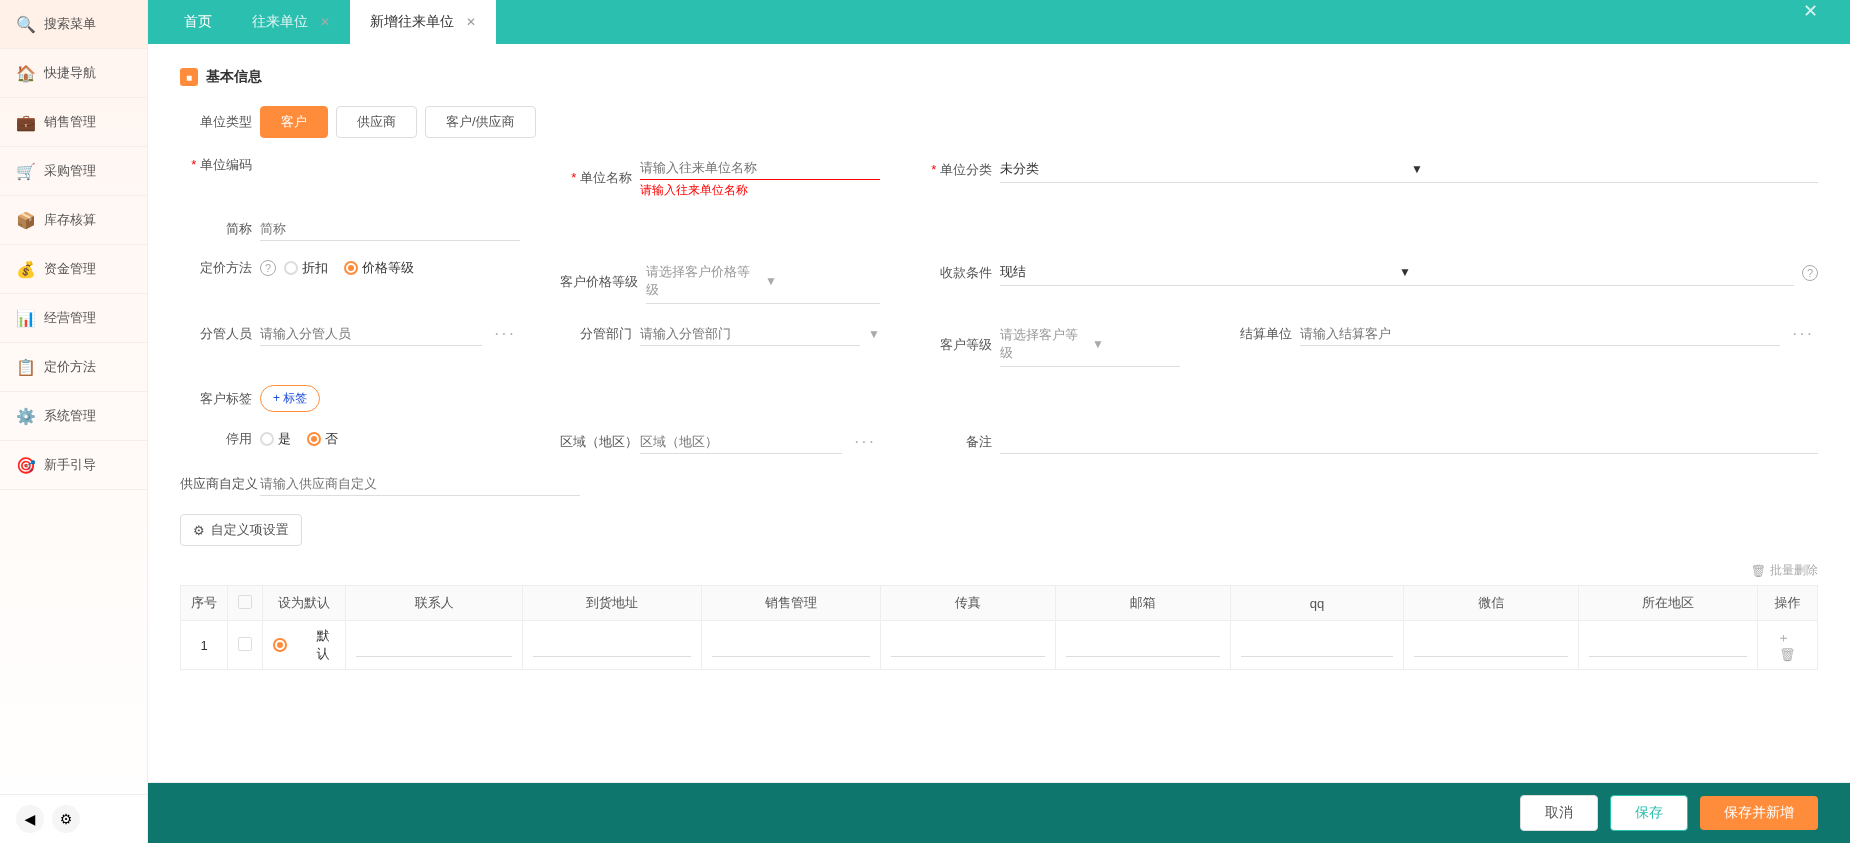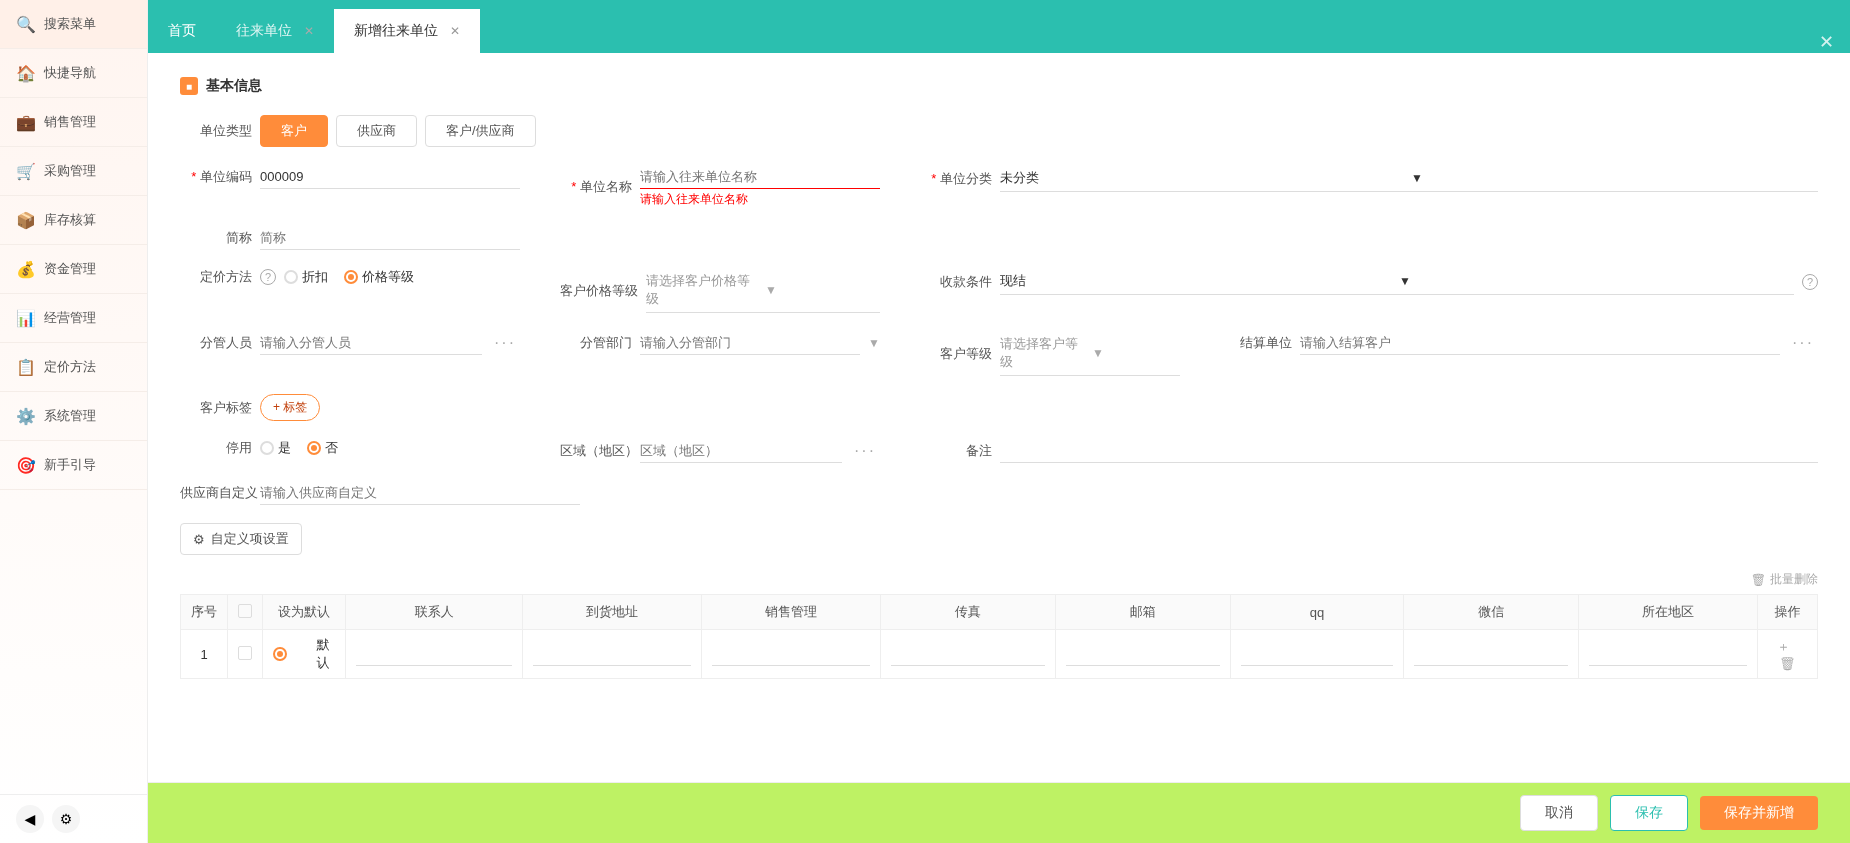"首页" .tab-bar { align-items: flex-end -> flex-start; height: 53px -> 44px; padding: 0 0 -> 0 16px }
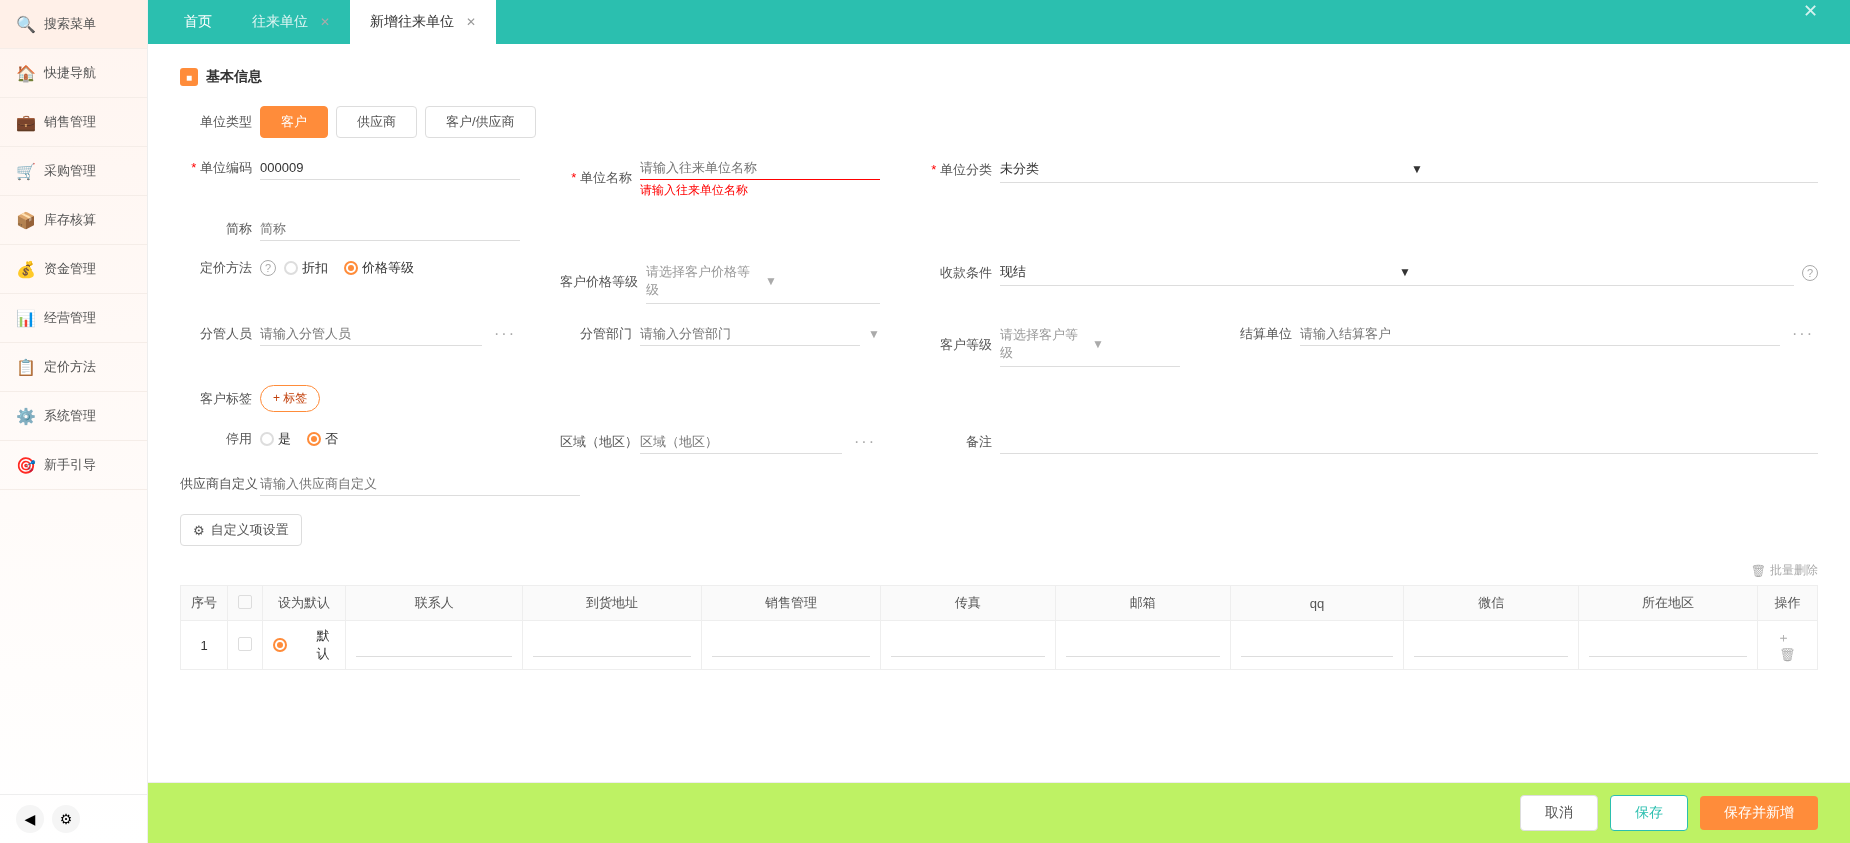"000009" input.form-input { html: <input> -> none }
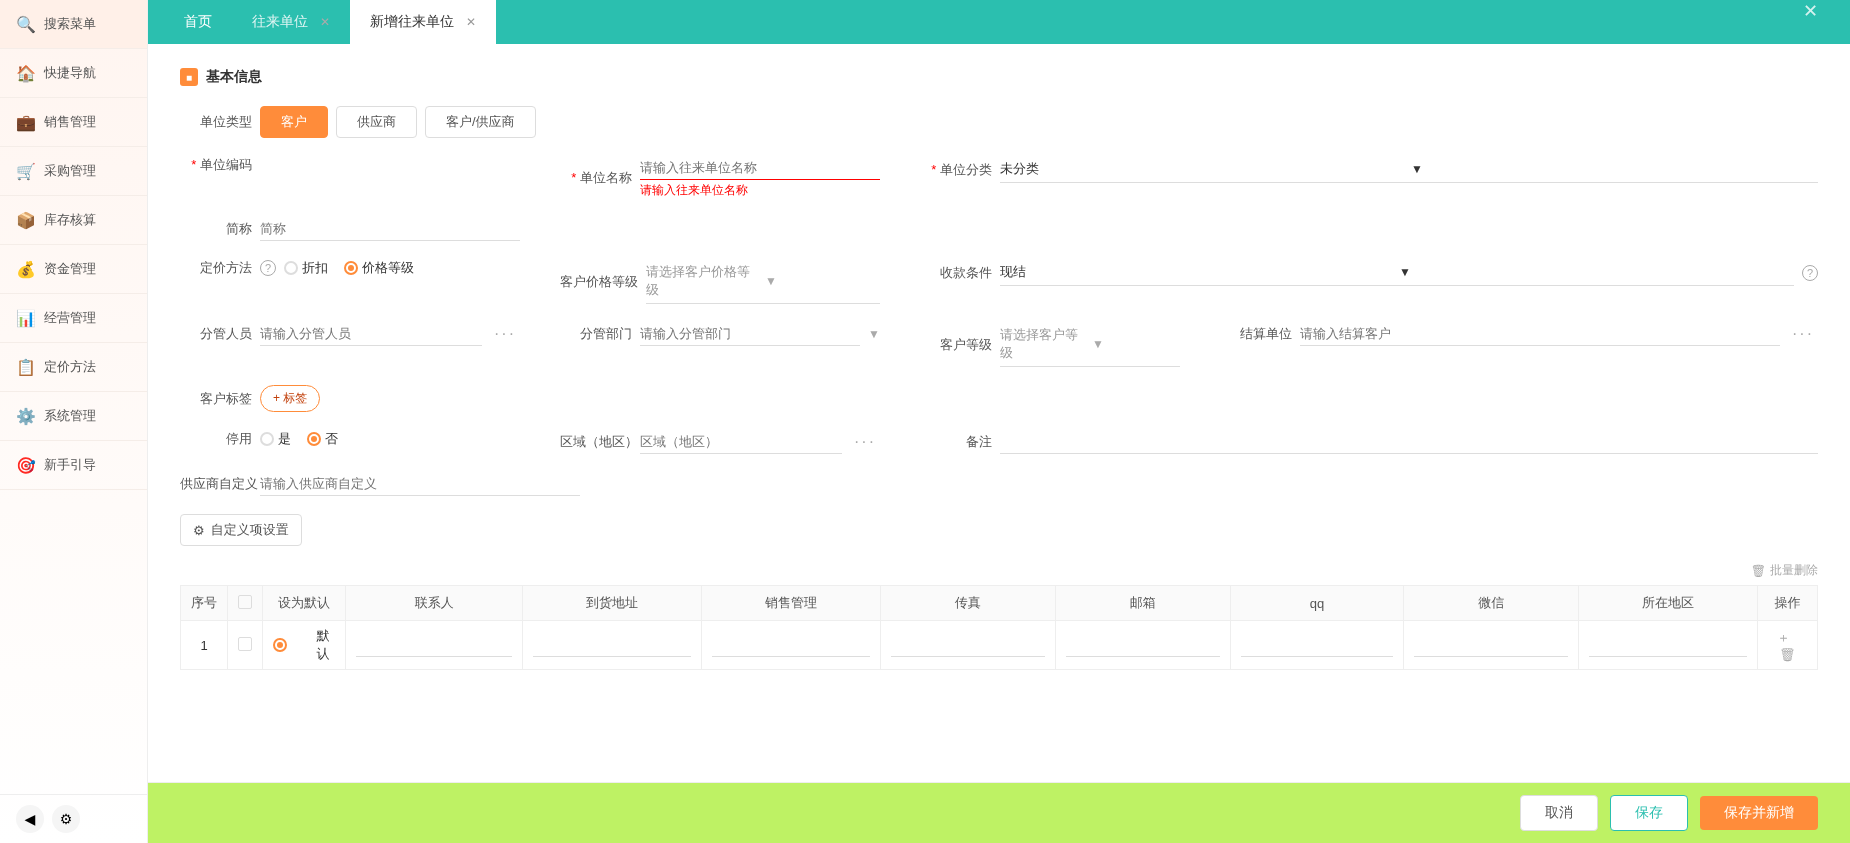"+ 标签" .tag-btn { color: #c2410c -> #1d4ed8 }
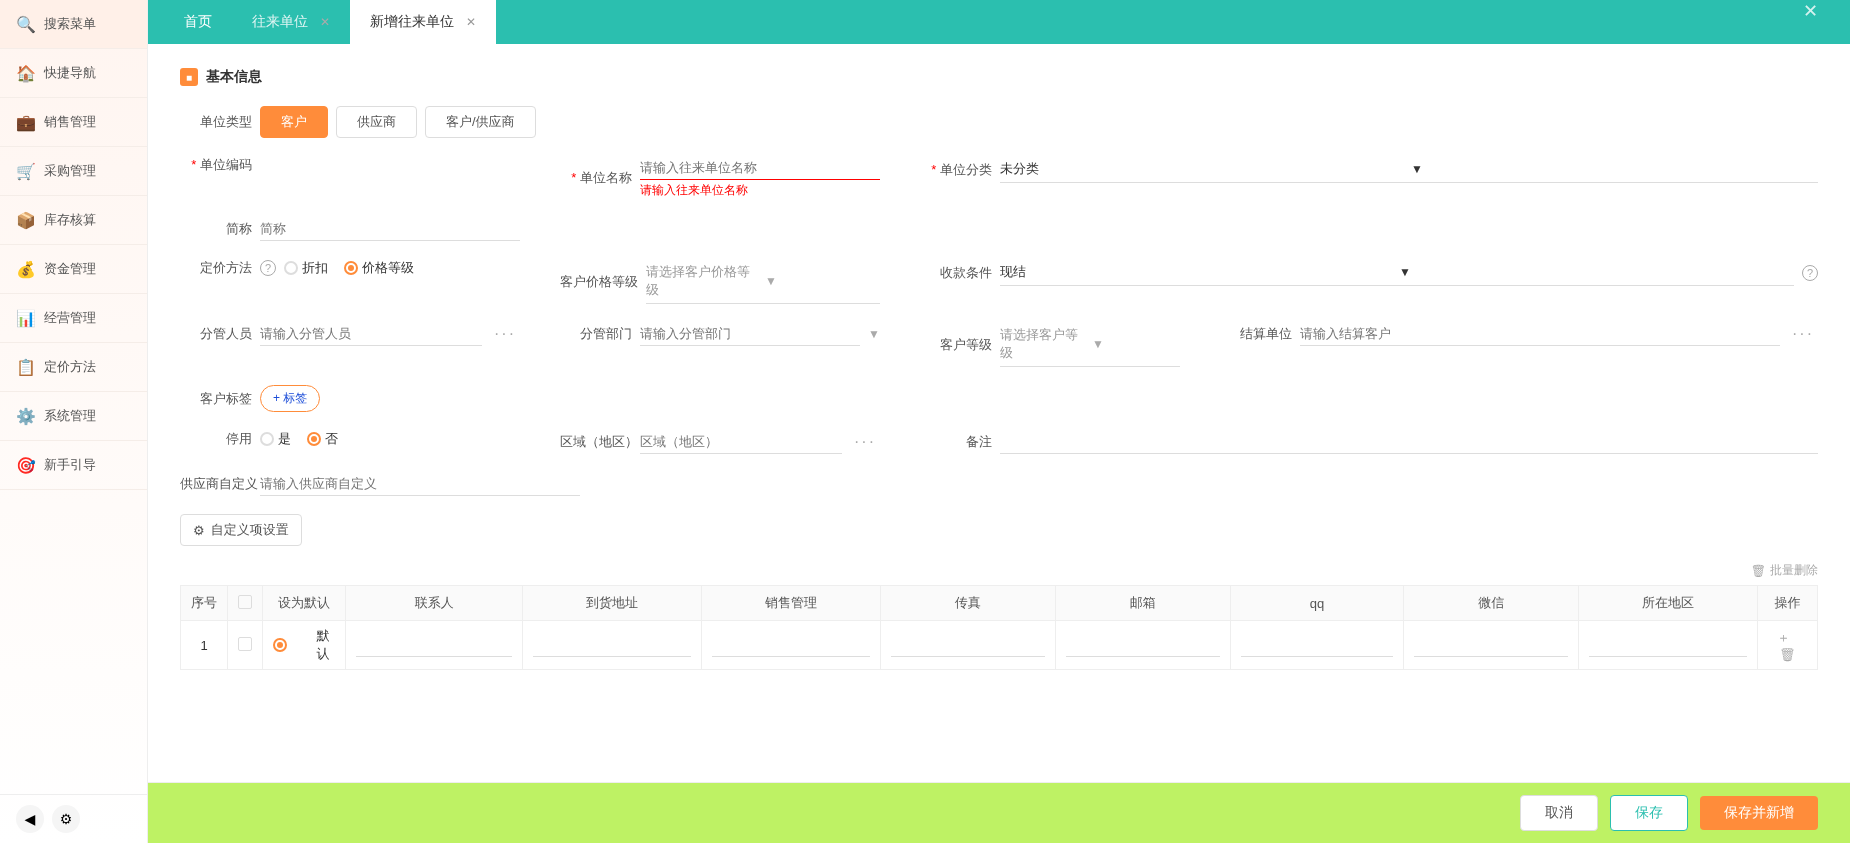"取消" .bottom-bar { background: #bef264 -> #0f766e }
